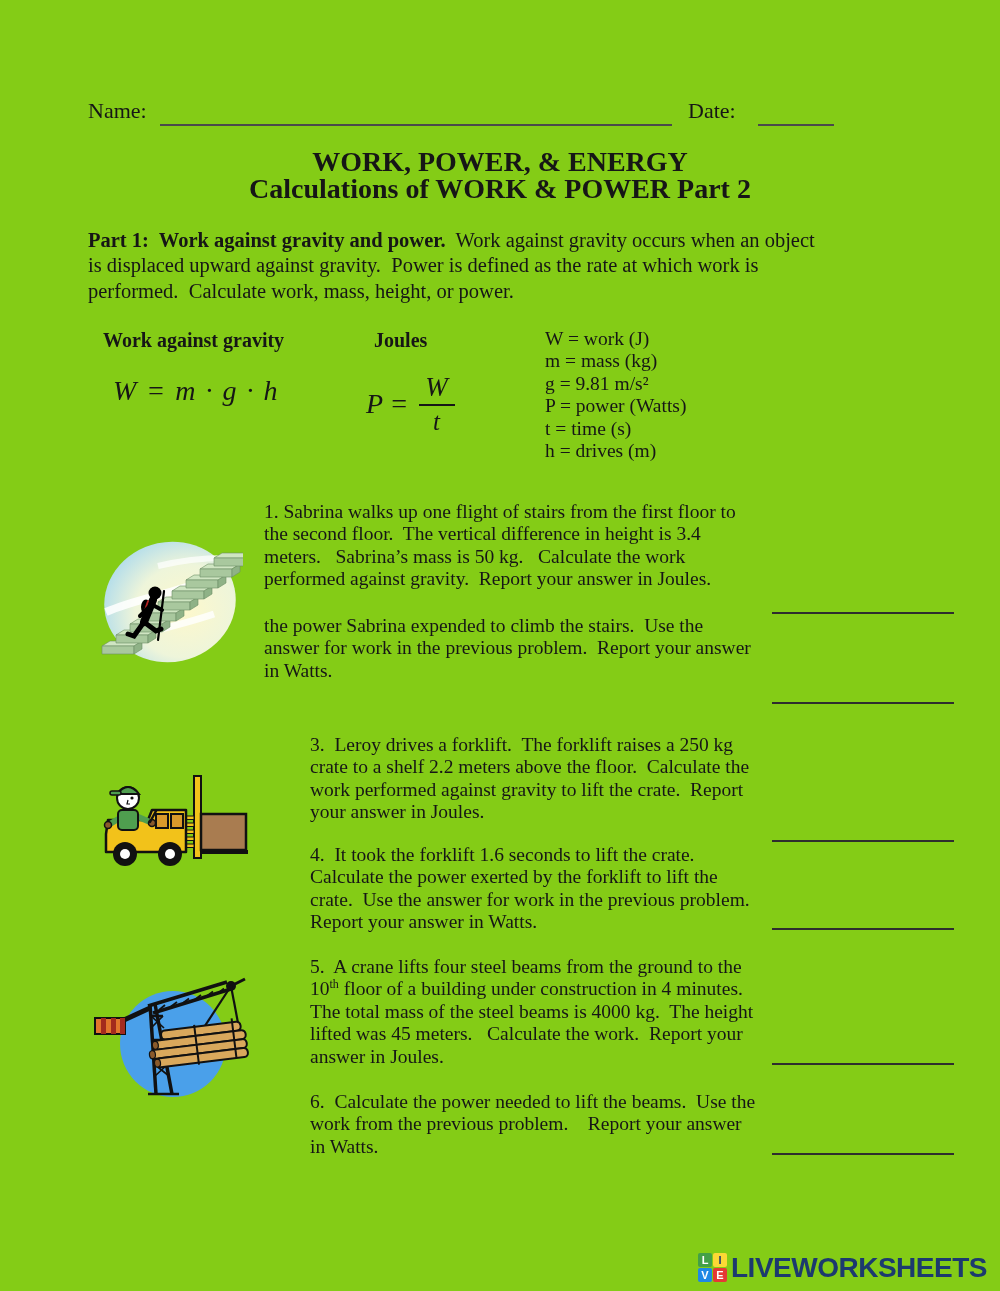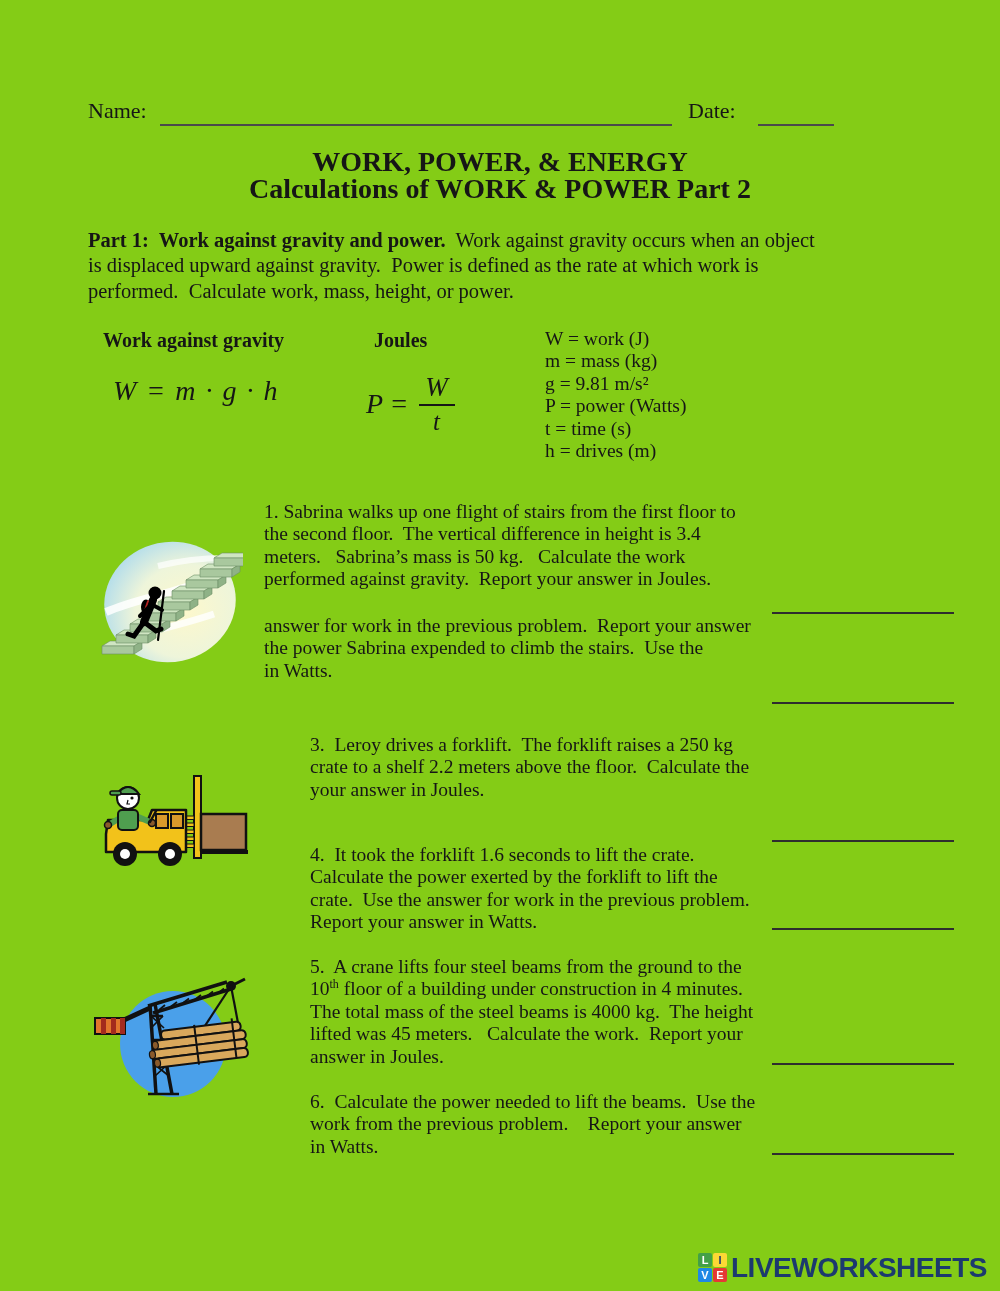"answer for work in the" div { order: before "the power Sabrina expended to" -> after "the power Sabrina expended to" }
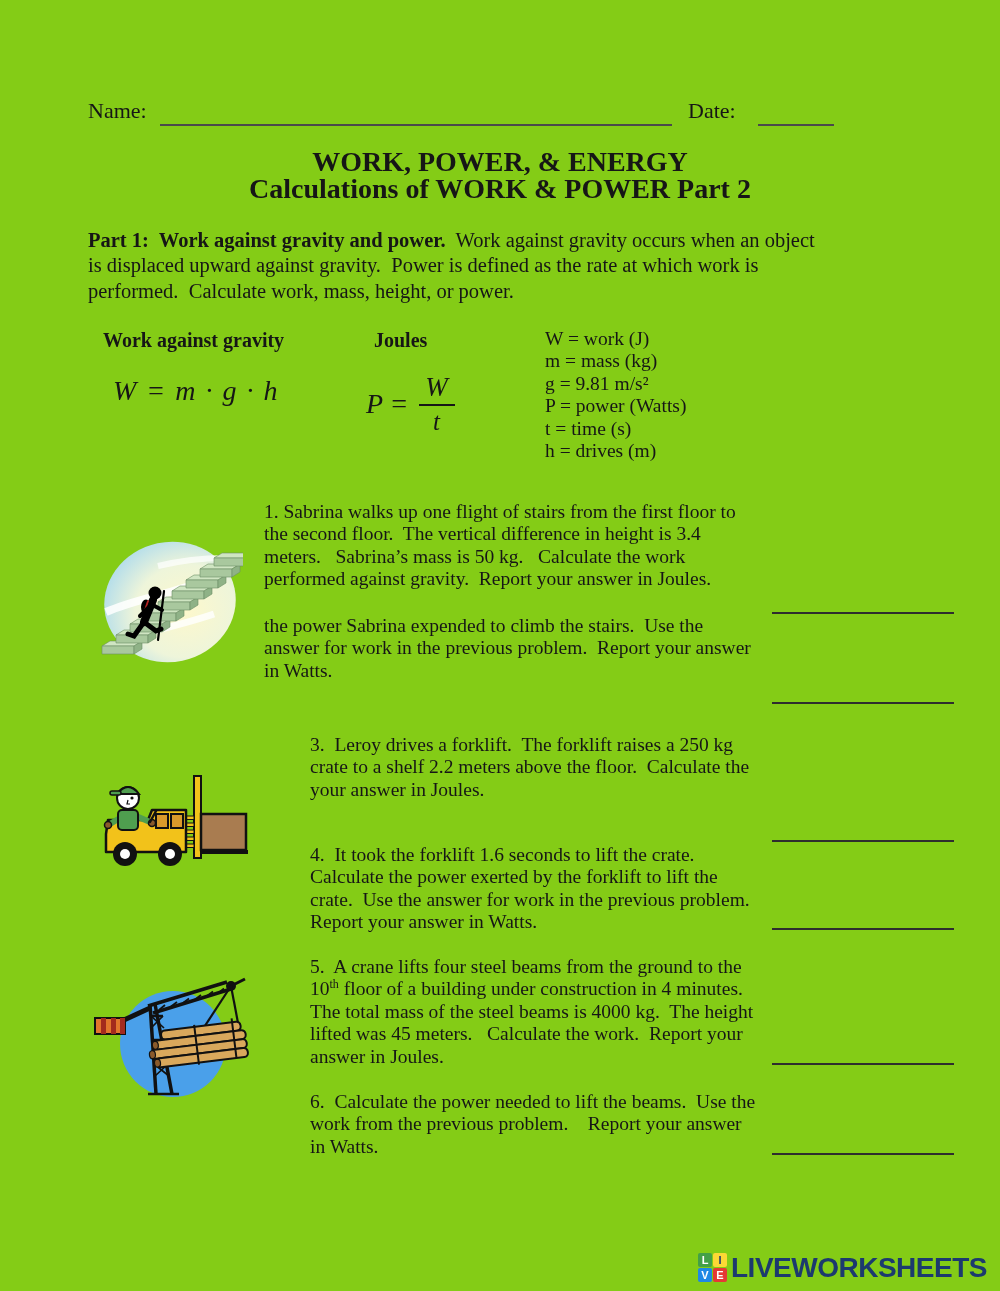"work performed against gravity to" div { html: none -> <div>work performed against gravity to lift the crate. Report</div> }
